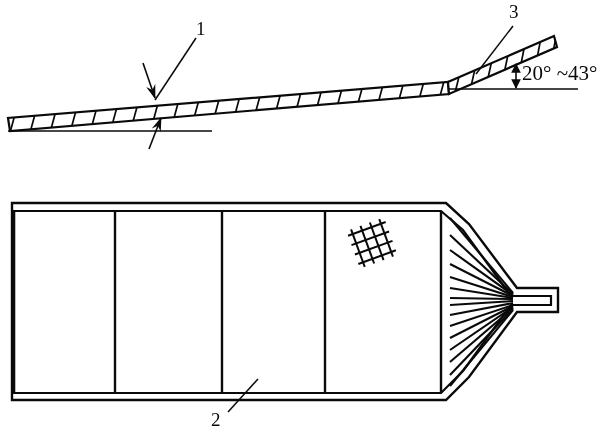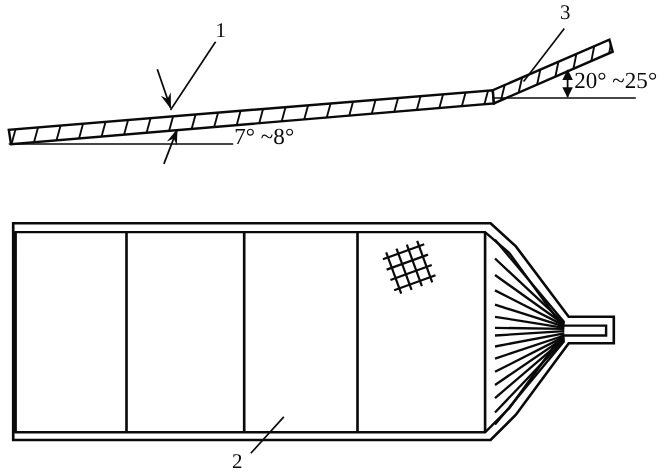"20° ~25°" div.label { text: 25 -> 43 }
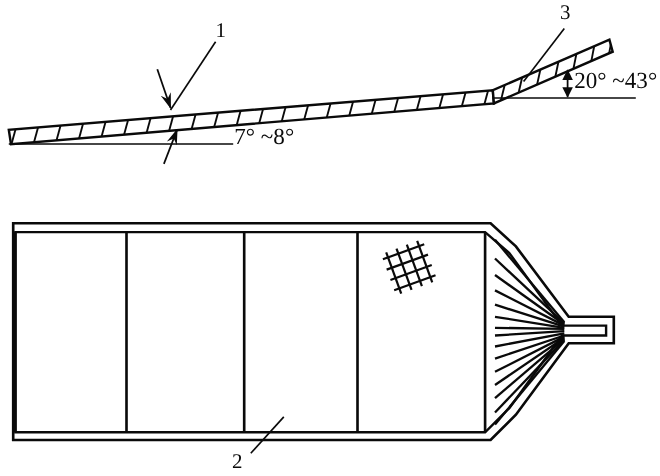"7° ~8°" div.label { html: <div>7° ~8°</div> -> none }
